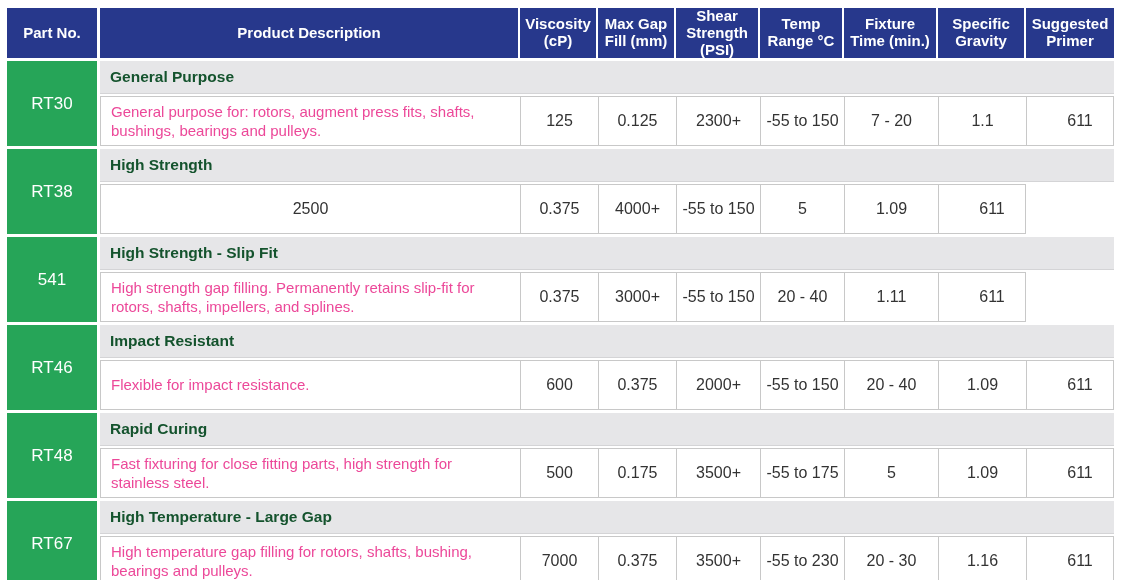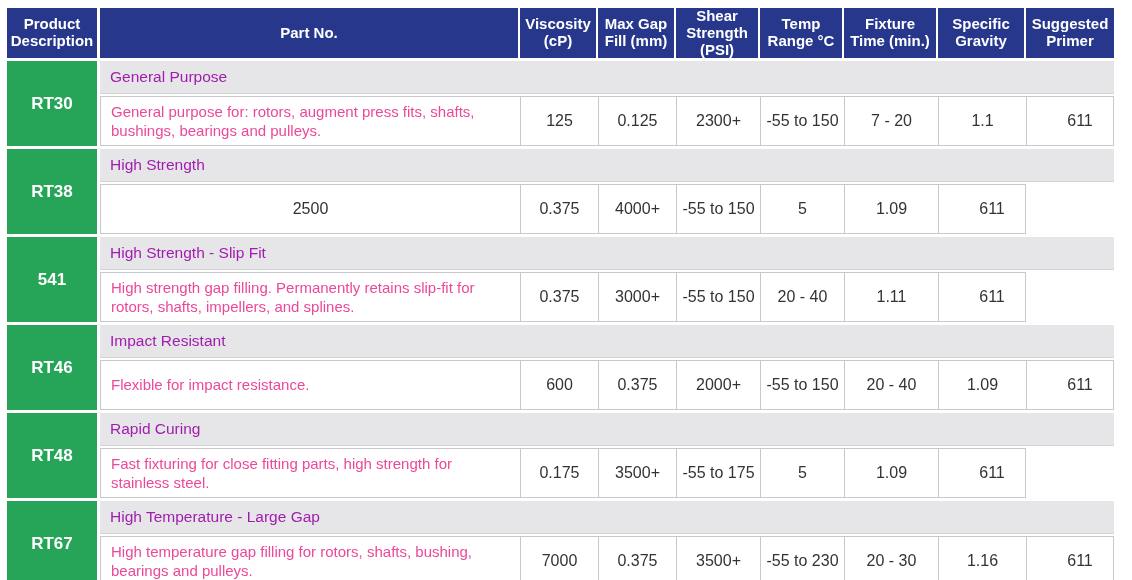"Product Description" div.header-cell { order: before "Part No." -> after "Part No." }
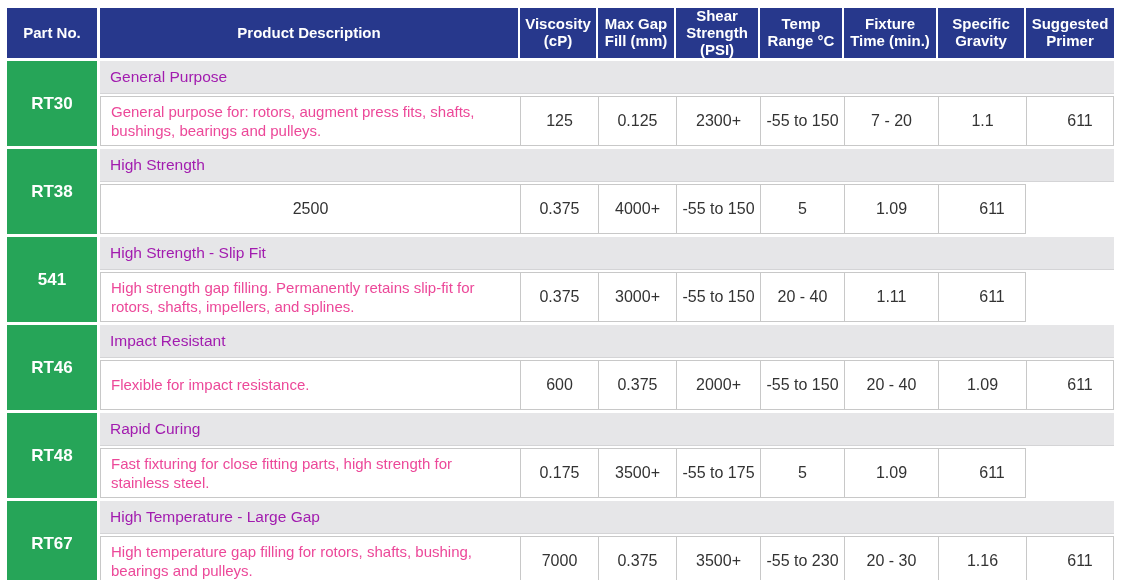"General Purpose" .category-cell { color: #a21caf -> #14532d; font-weight: normal -> bold }
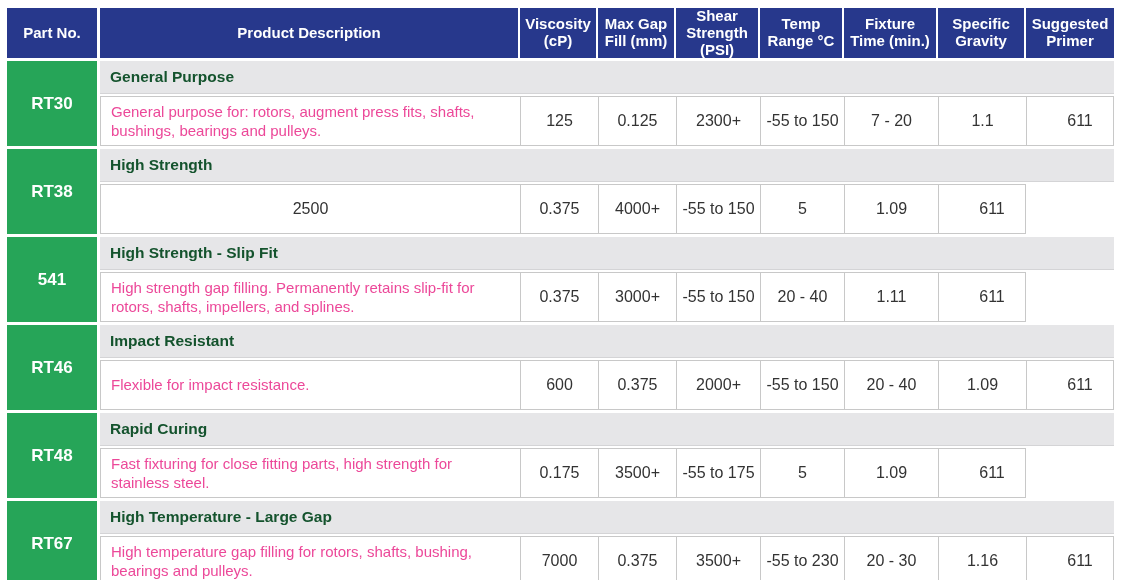"RT30" .part-cell { font-weight: bold -> normal }
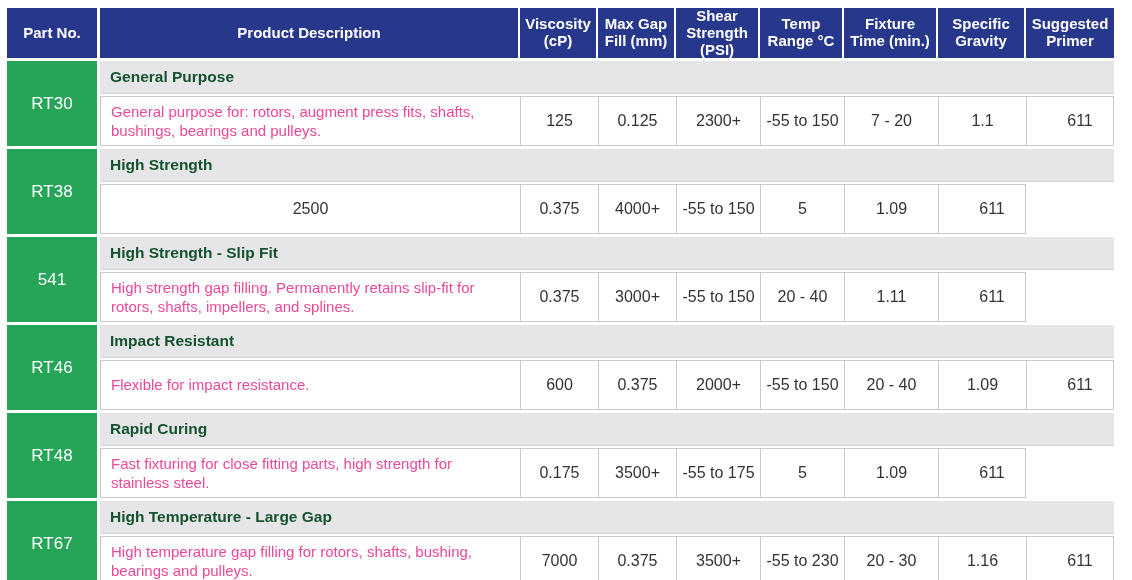"500" div.value-cell { html: none -> <div>500</div> }
